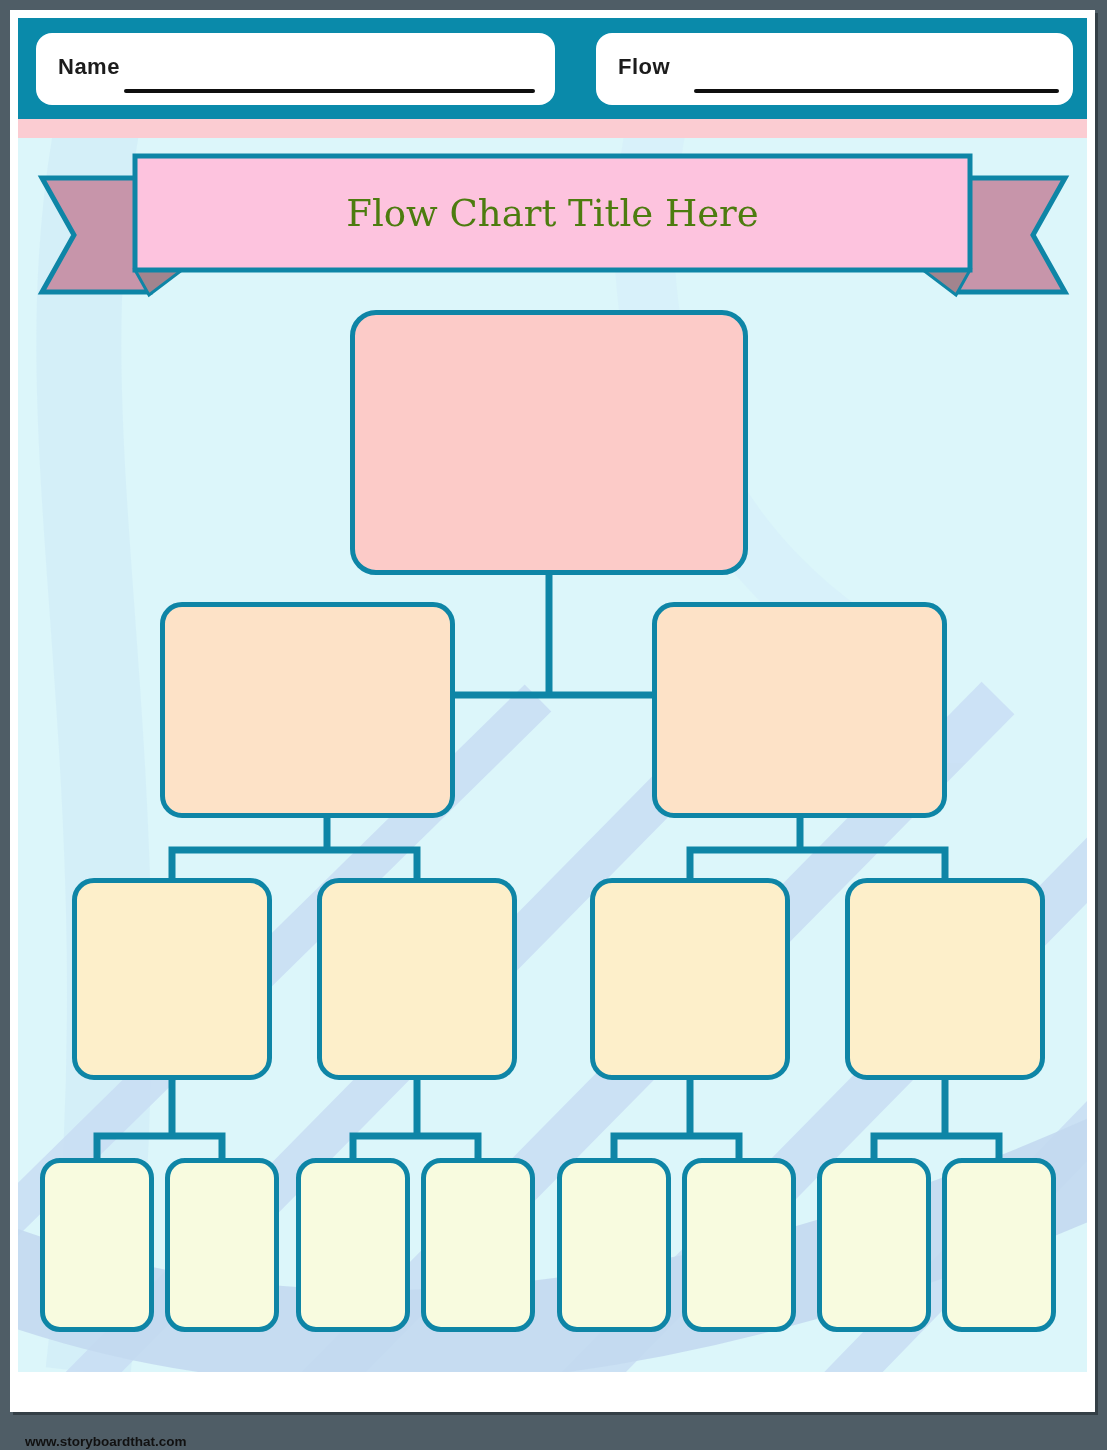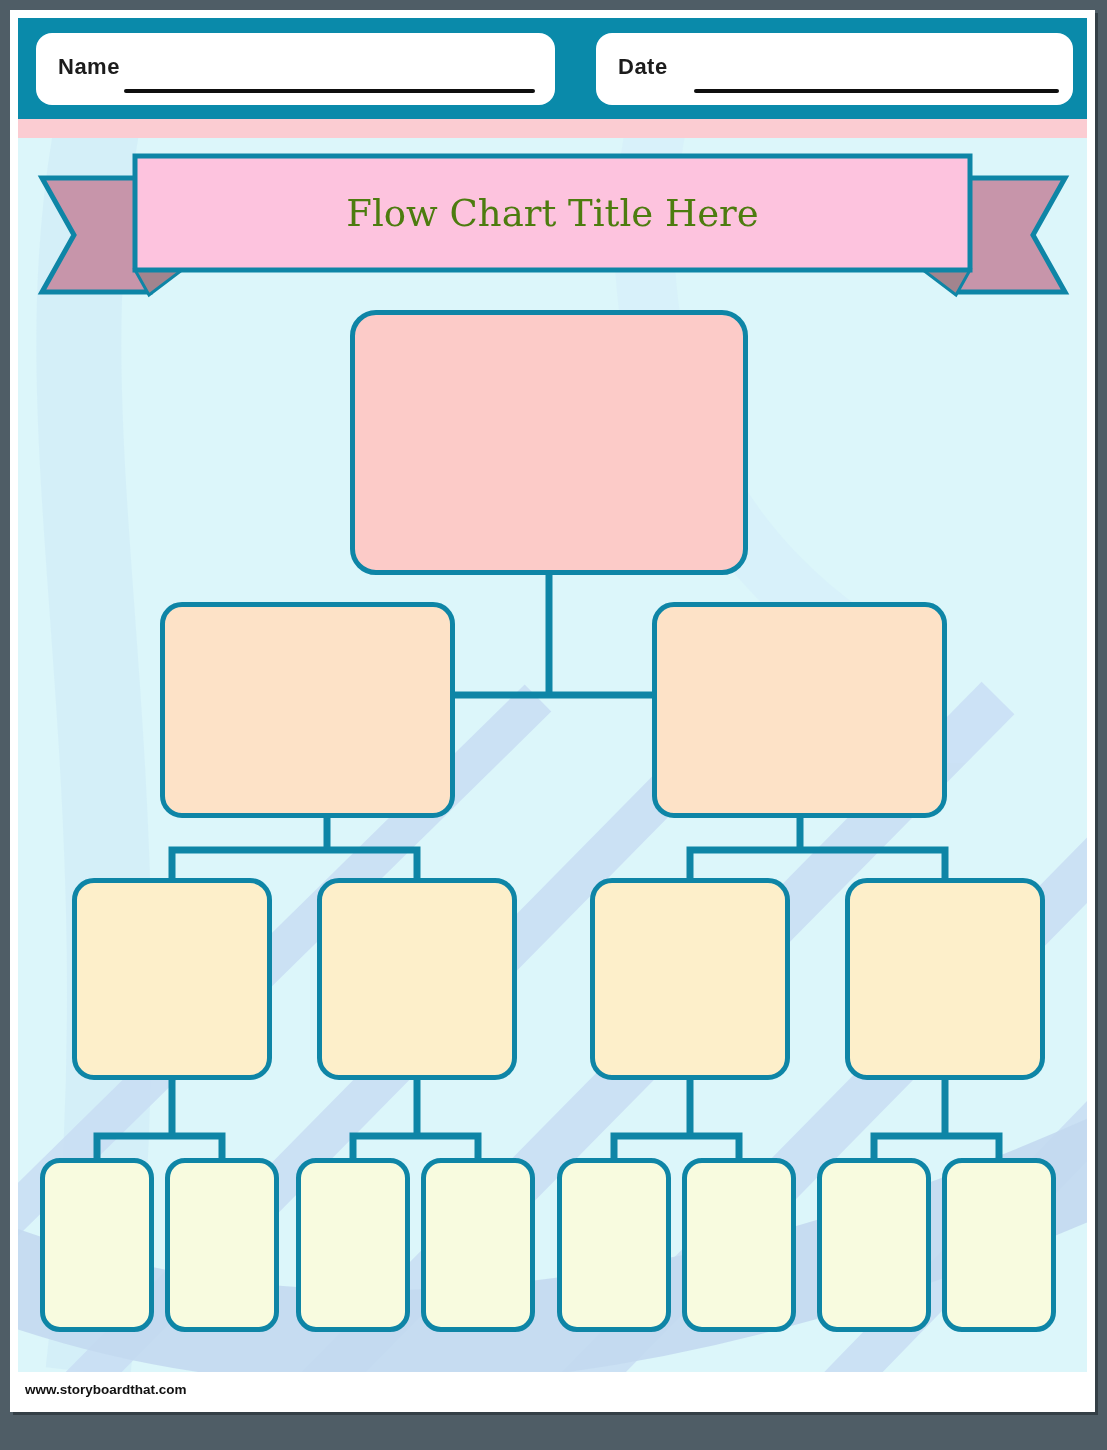"Date" span.field-label { text: Date -> Flow }
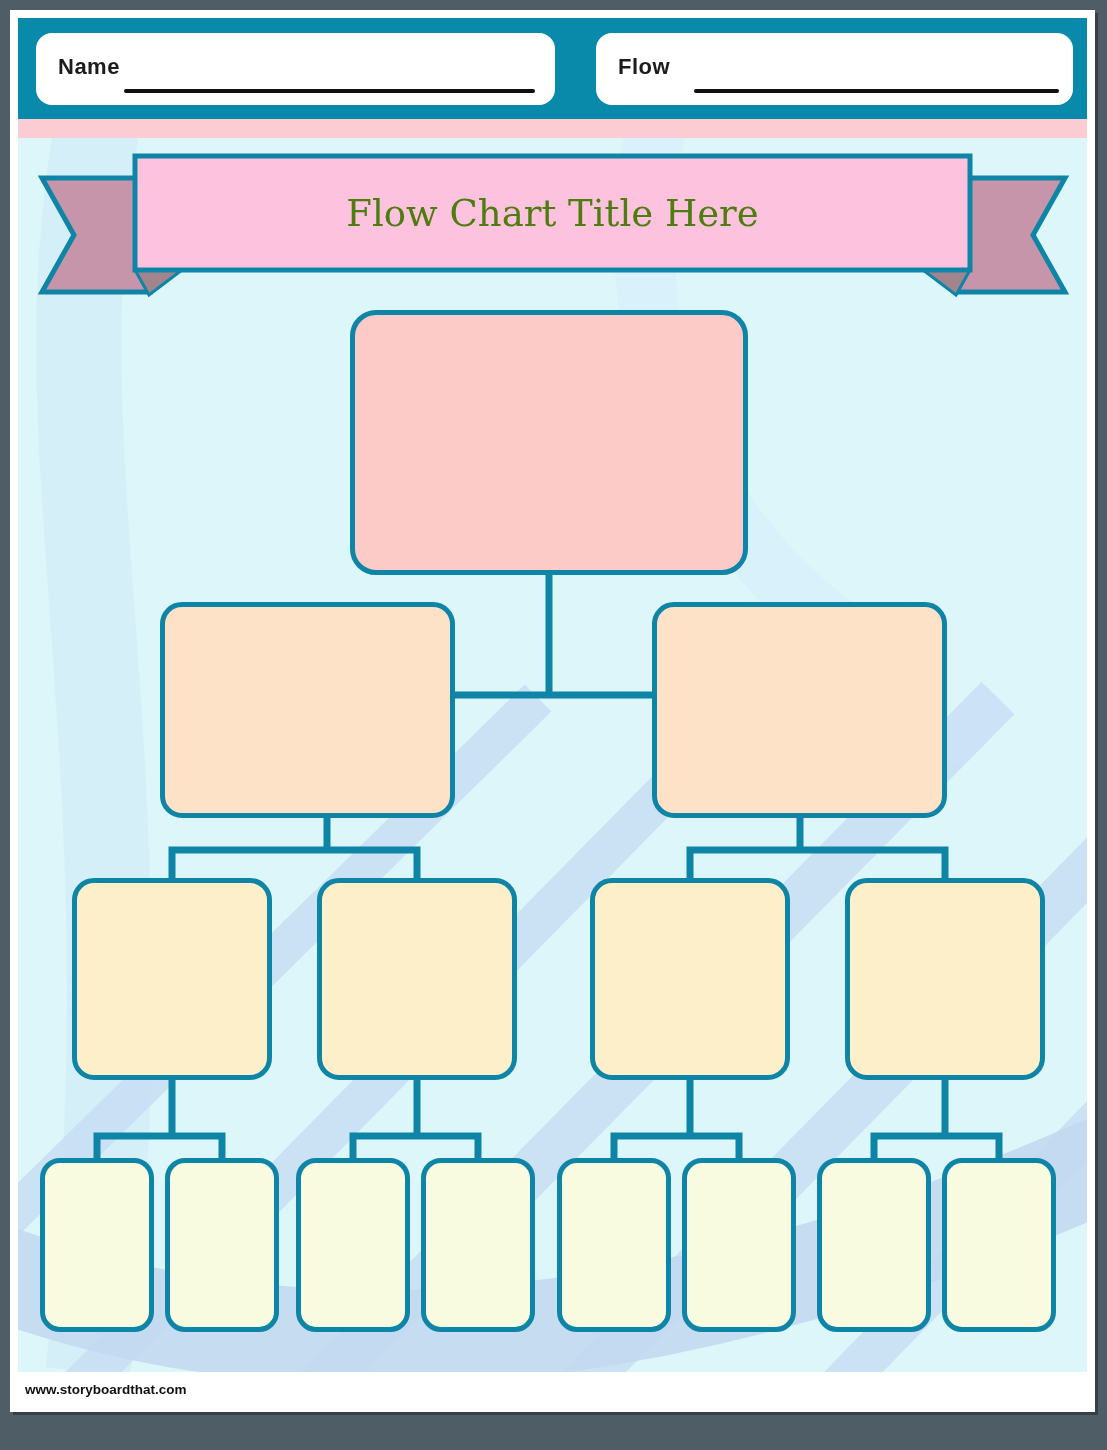"www.storyboardthat.com" .site-url { top: 1372px -> 1424px }
